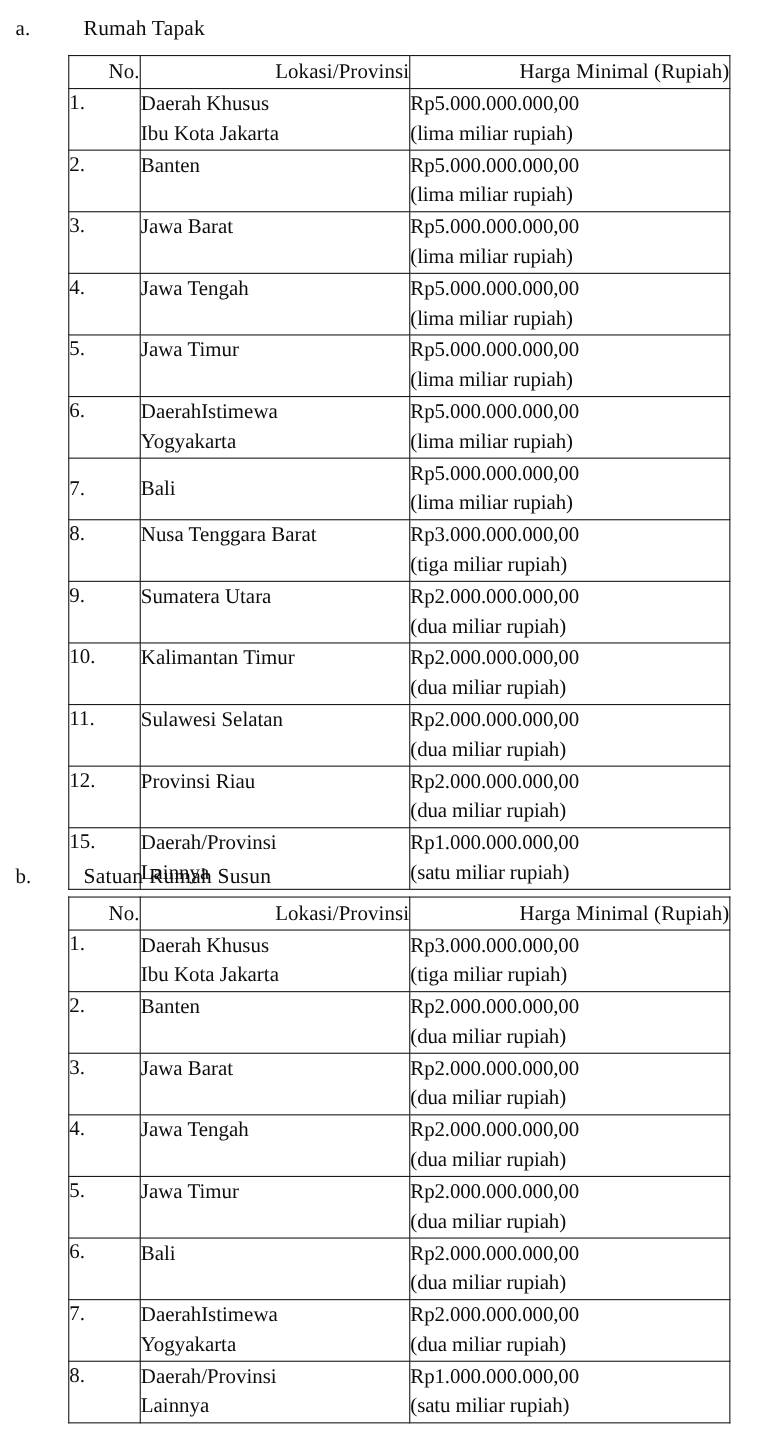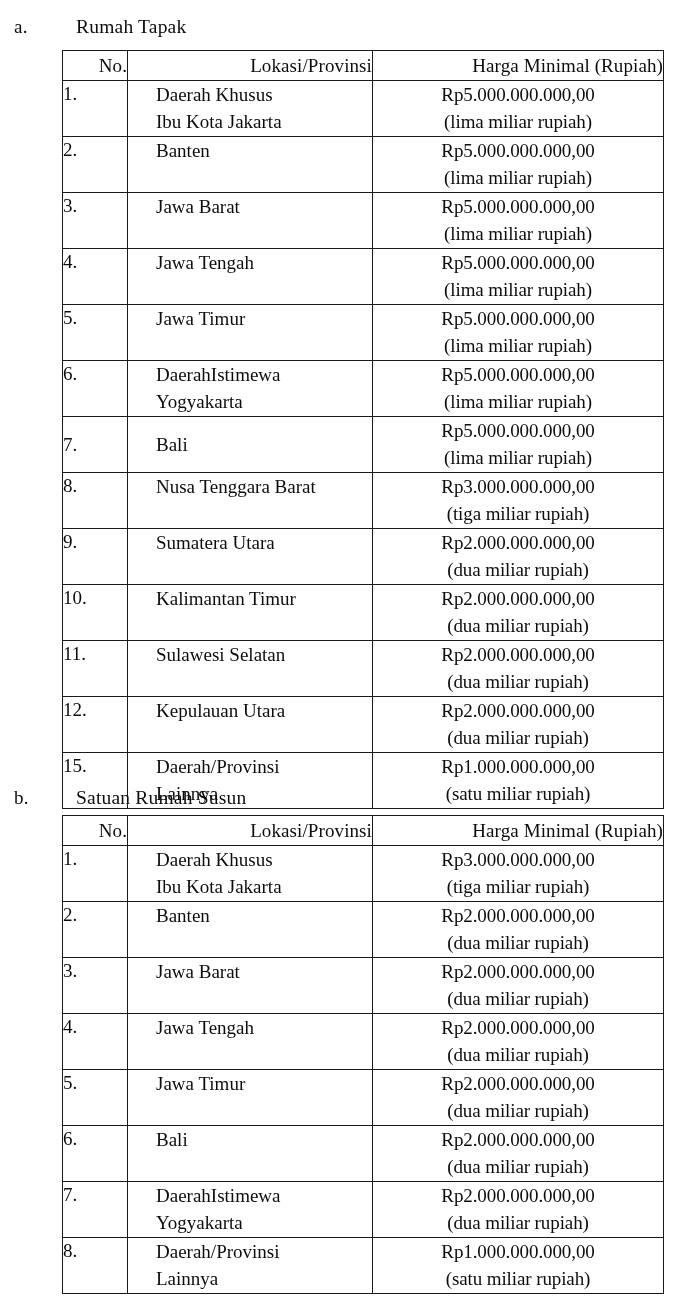"Daerah Khusus" .loc-line { margin-left: 28px -> none }
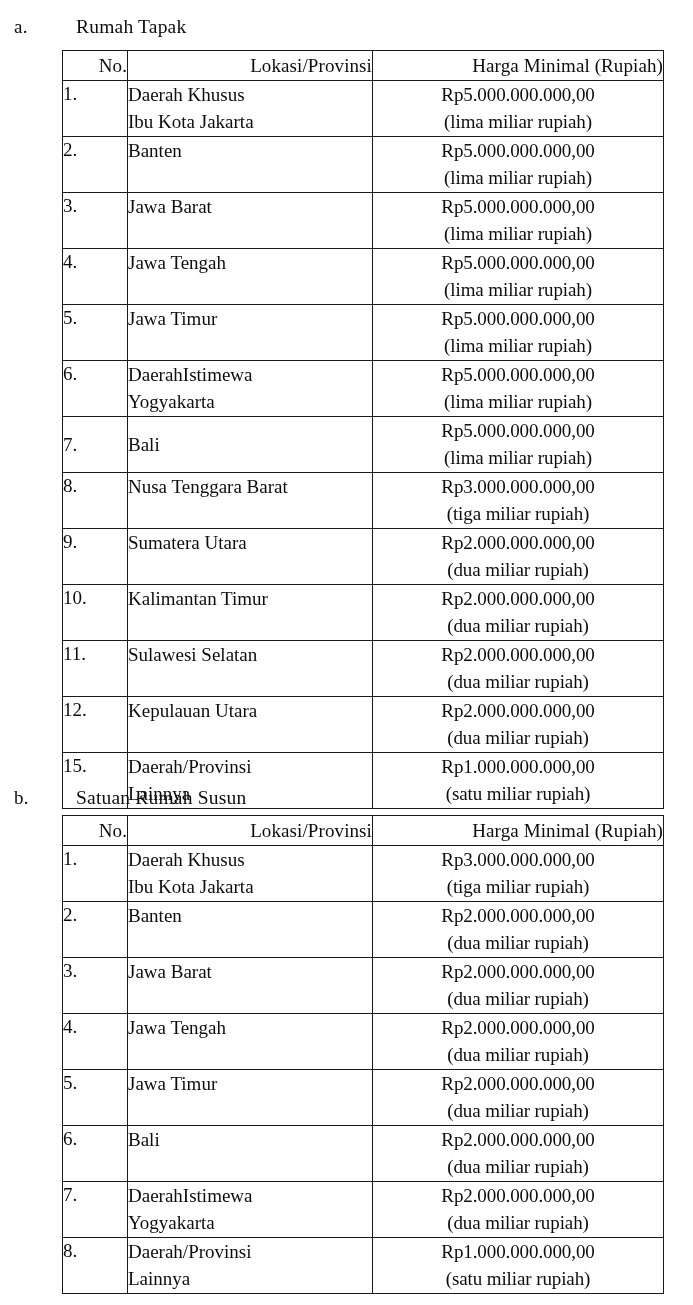"Rp5.000.000.000,00" .cell-price { text-align: center -> none }
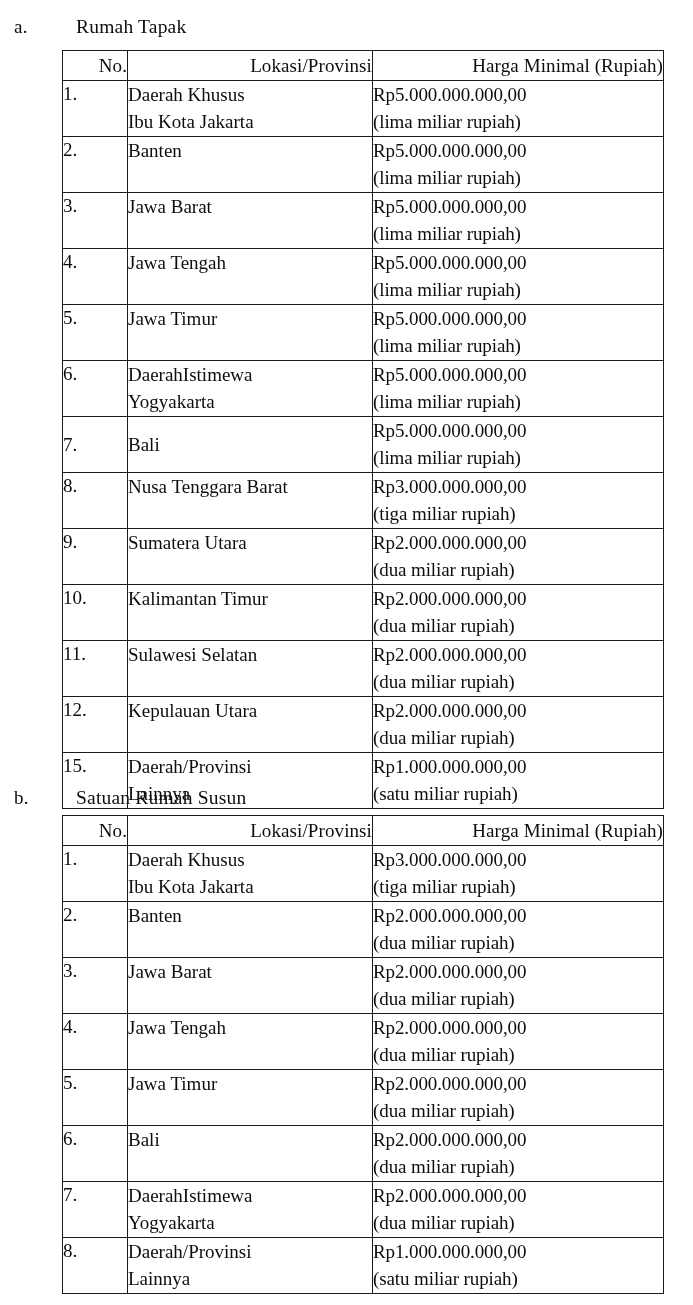"Kepulauan Utara" span.loc-line { text: Kepulauan Utara -> Provinsi Riau }
